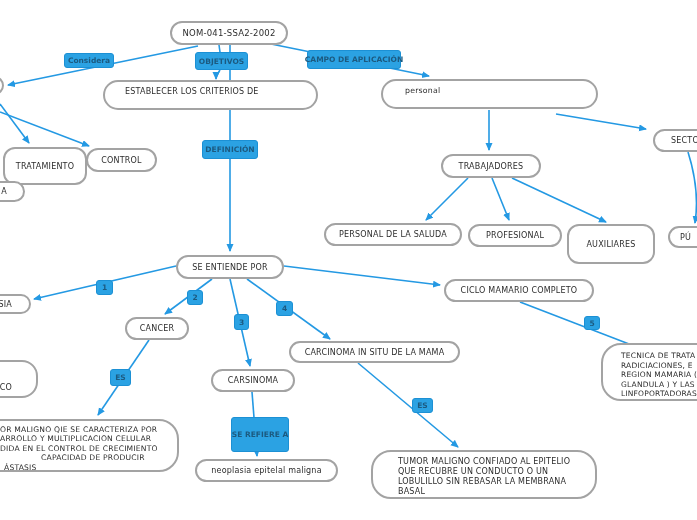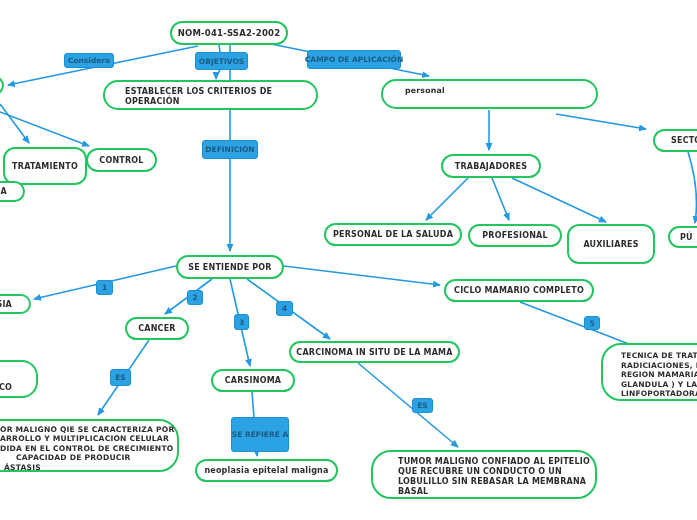"NOM-041-SSA2-2002" .node { border: 2px solid #22c55e -> 2px solid #a3a3a3; font-weight: bold -> normal }
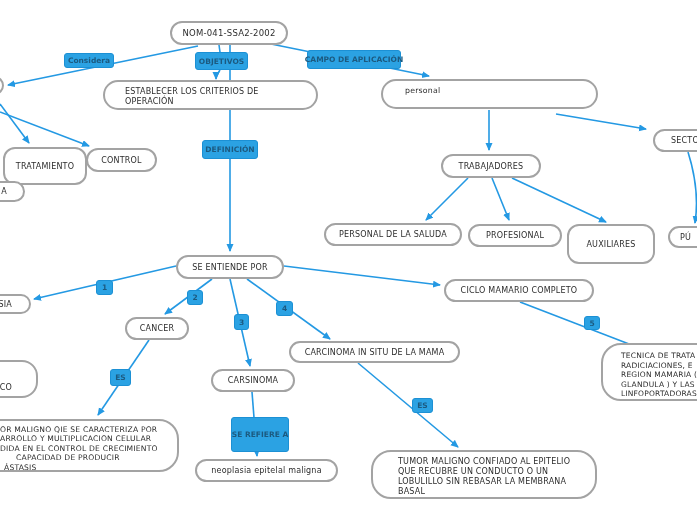"OPERACIÓN" div.nl { html: <div>OPERACIÓN</div> -> none }
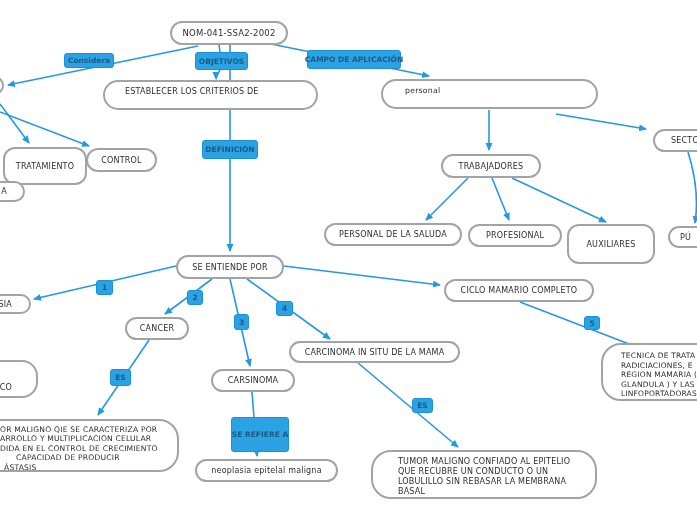"CAPACIDAD DE PRODUCIR" div.nl { margin-left: none -> 25px }
